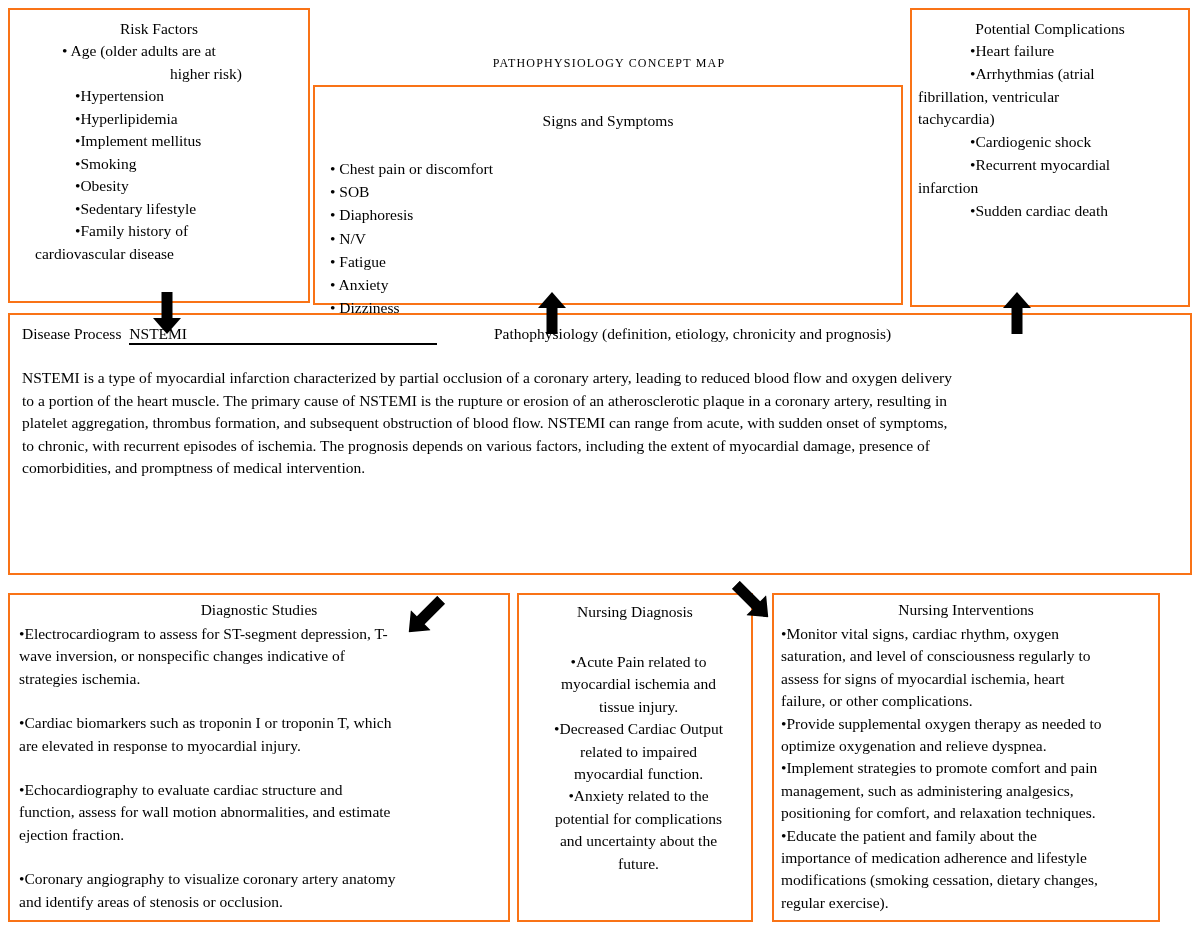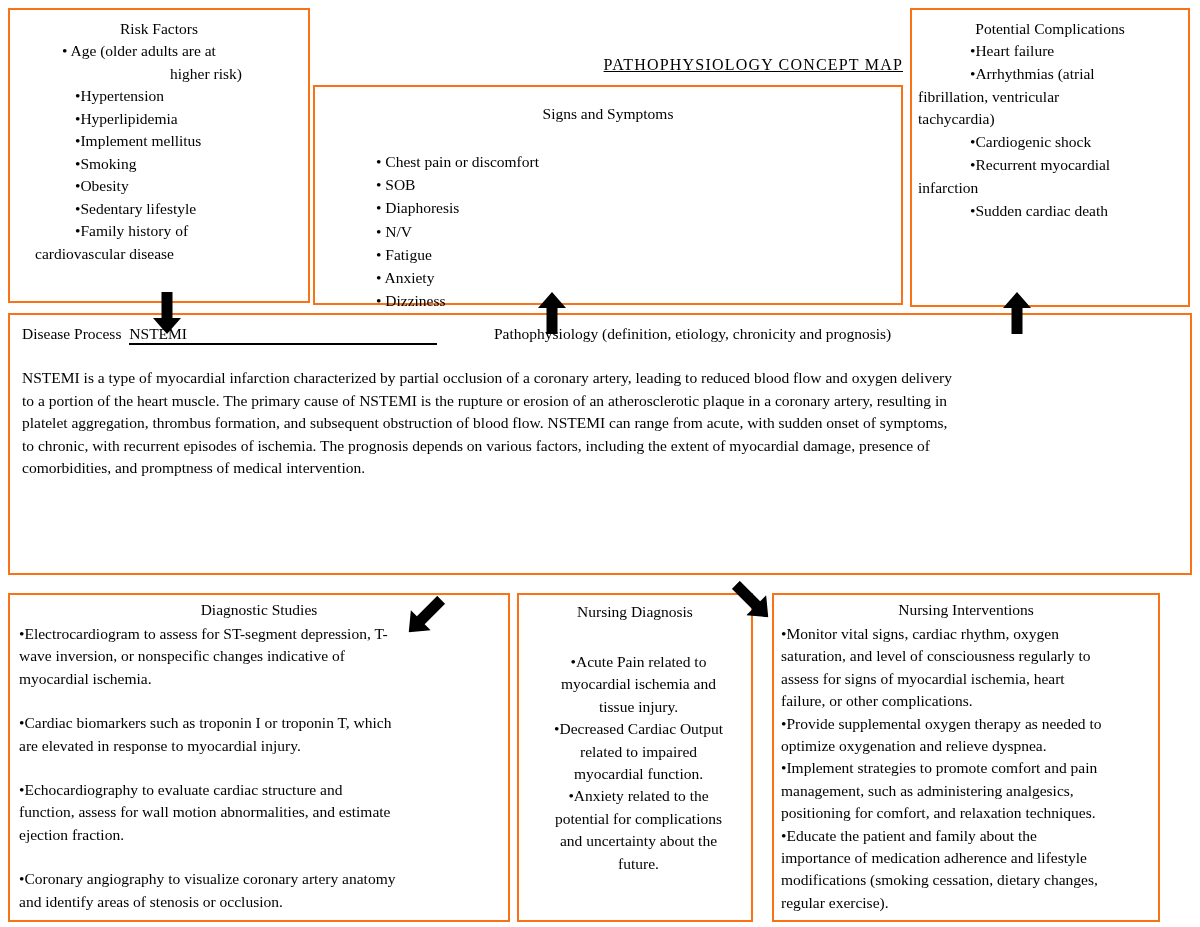"PATHOPHYSIOLOGY CONCEPT MAP" .map-title { font-size: 16px -> 12px; text-align: right -> center; text-decoration: underline -> none }
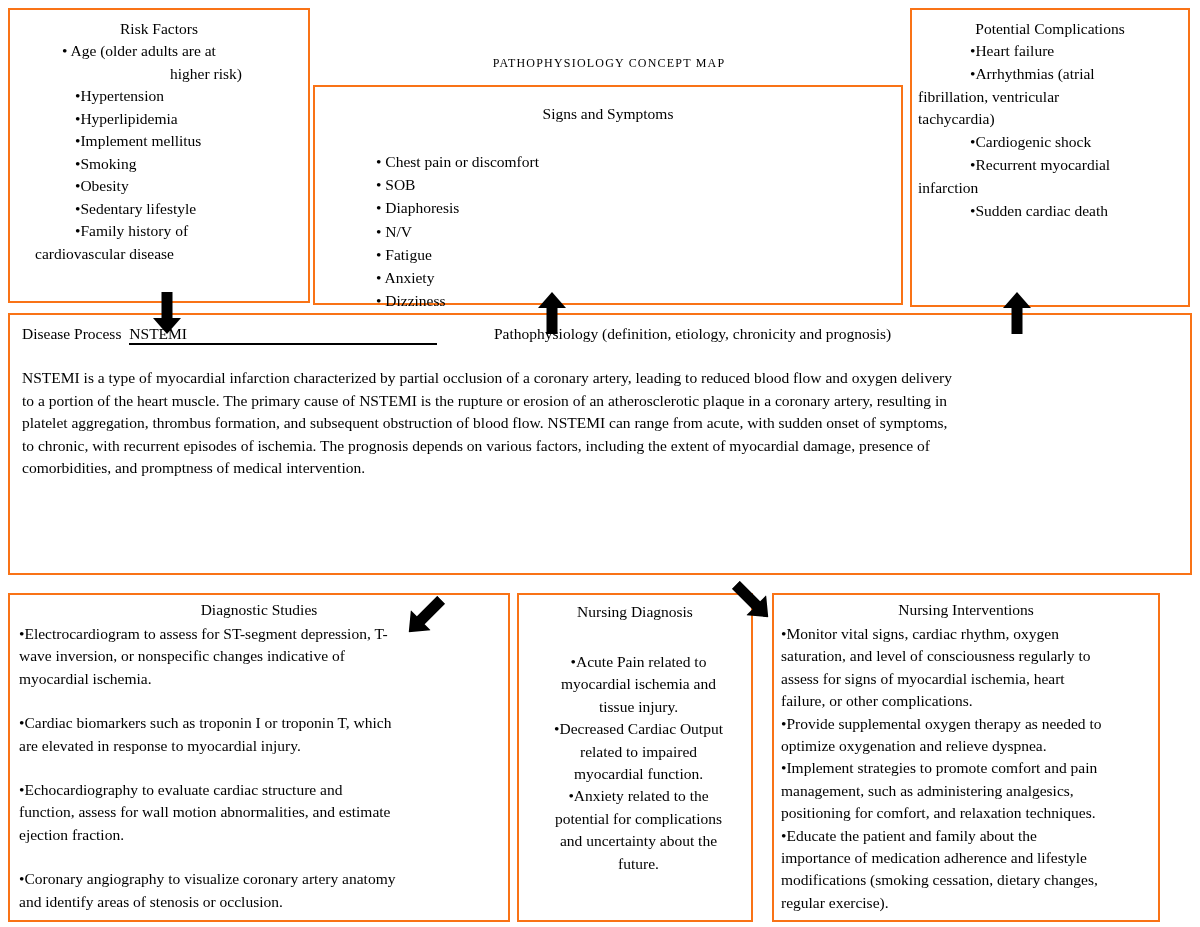"Signs and Symptoms" .sns-box .box-title { padding-top: 16px -> 23px }
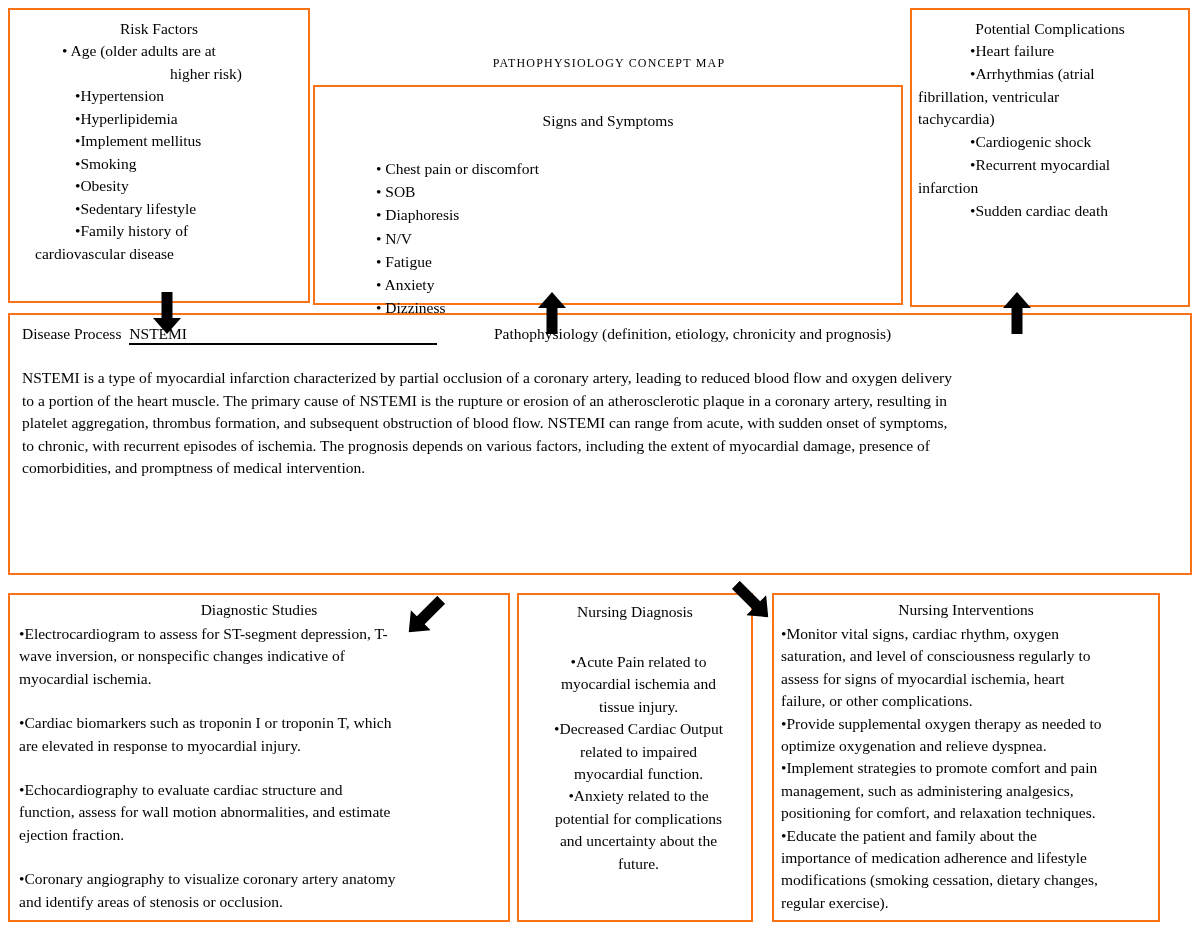"• Chest pain or discomfort" .sns-list { margin-left: 46px -> none }
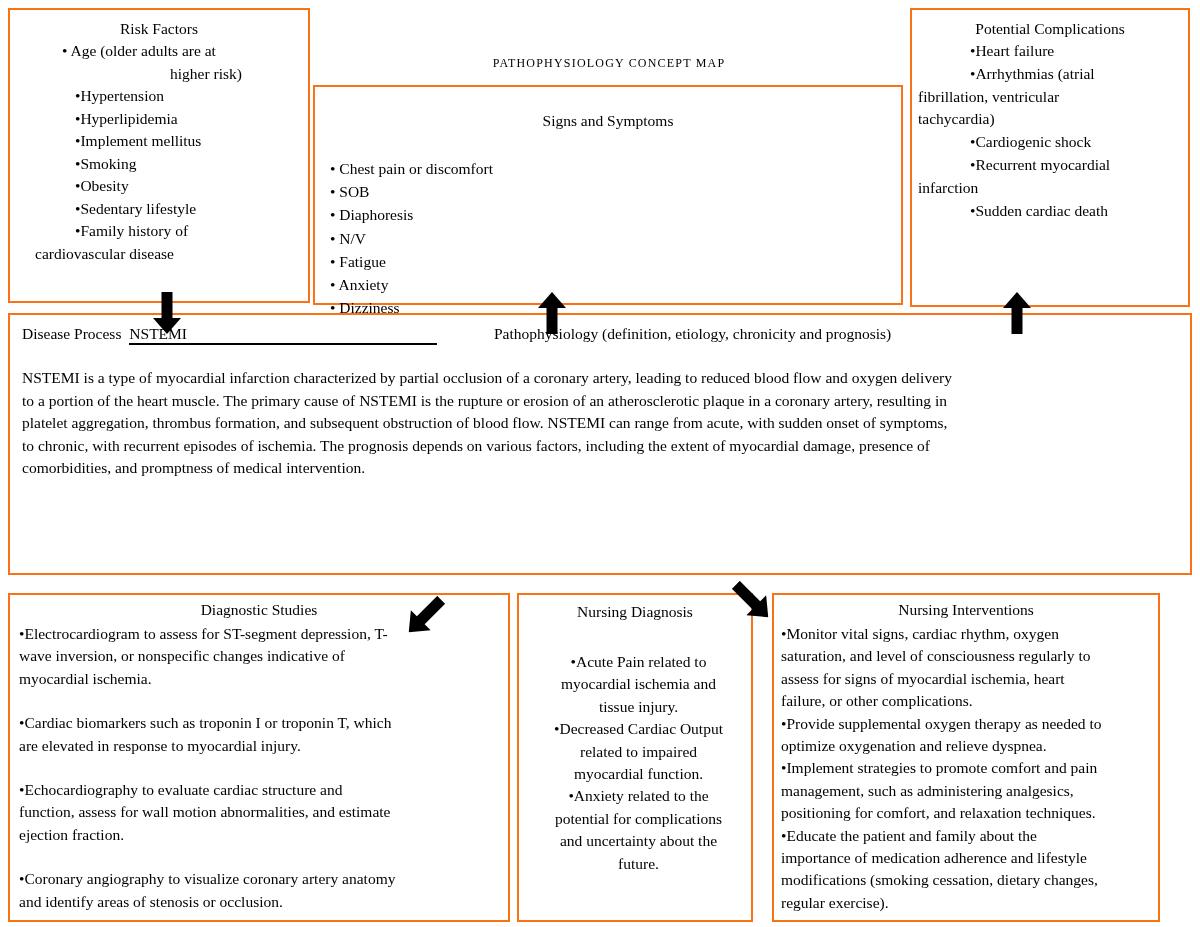"myocardial ischemia." div.line { text: myocardial -> strategies }
